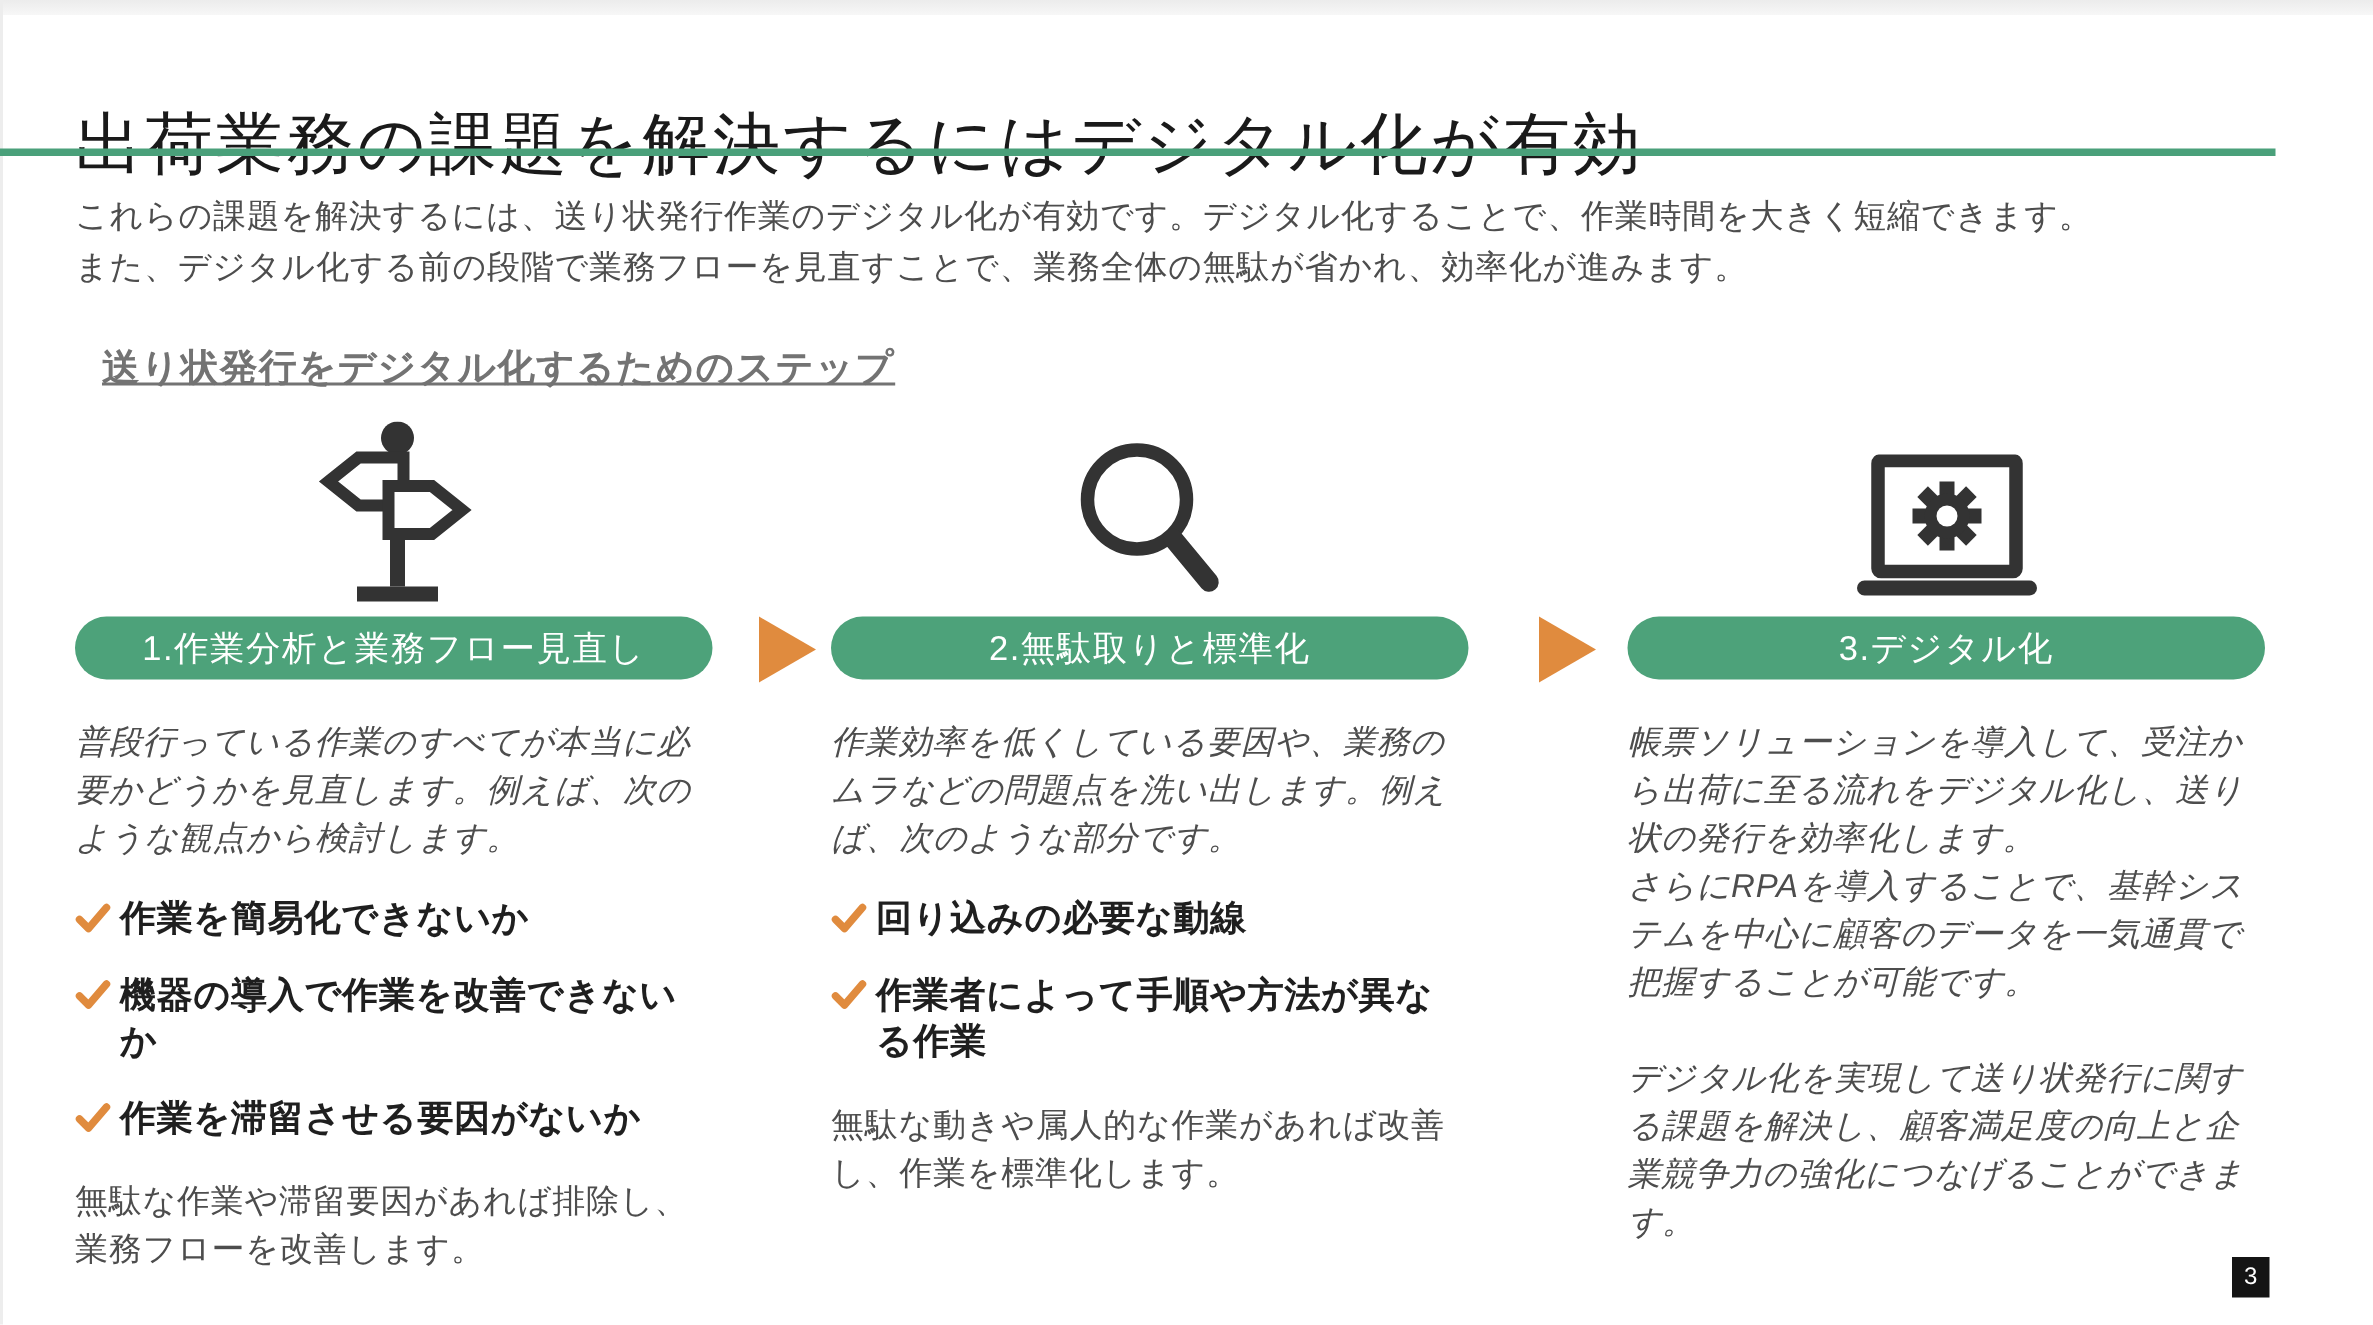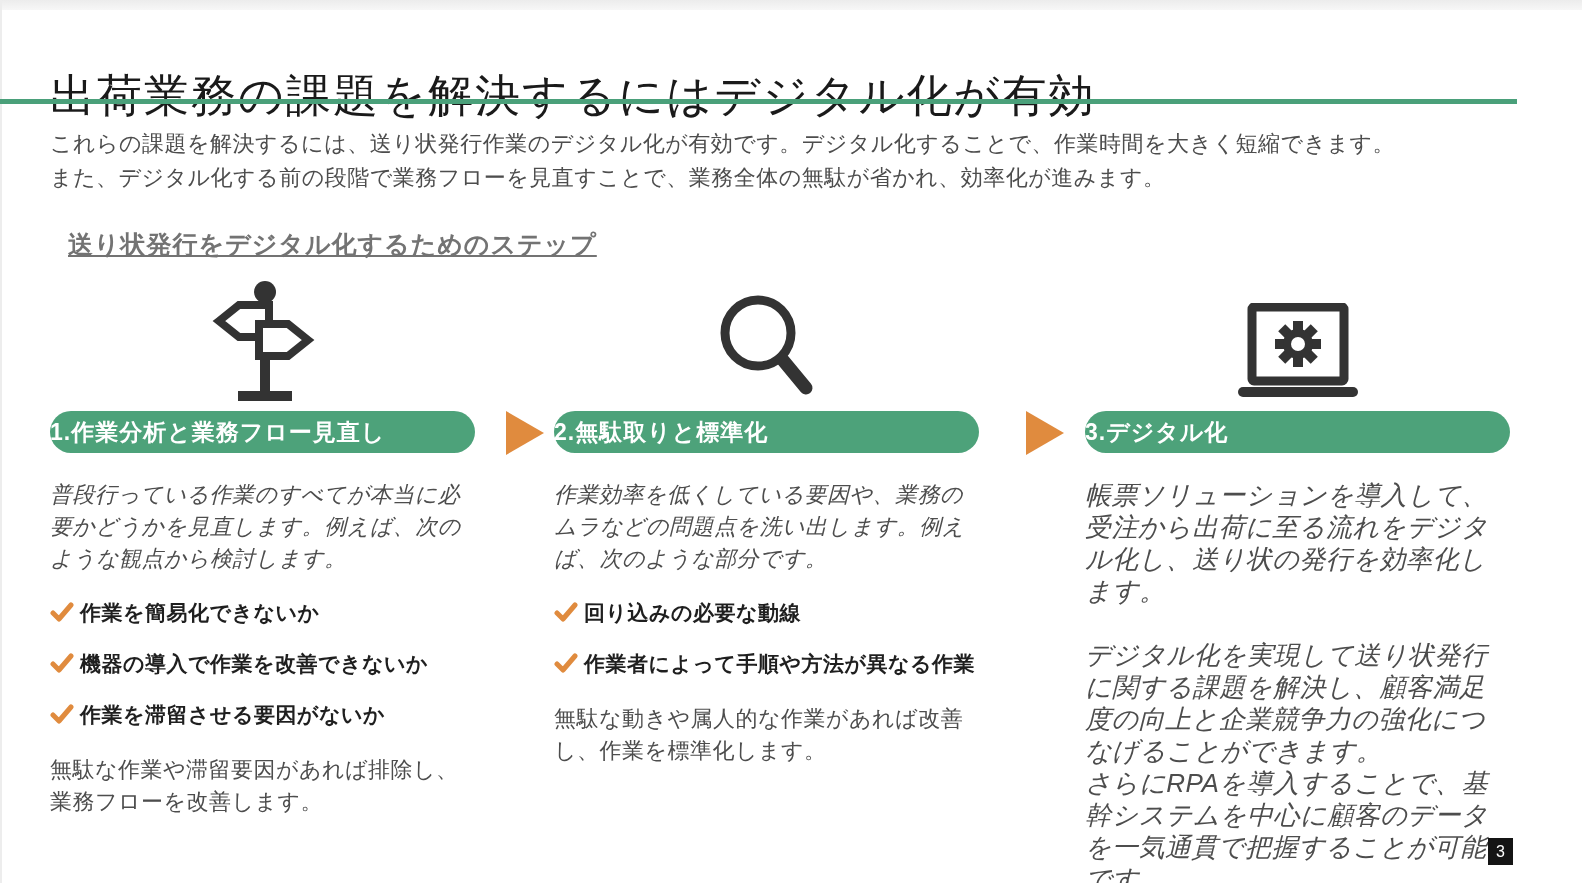"1.作業分析と業務フロー見直し" .pill { font-weight: bold -> normal; justify-content: none -> center }
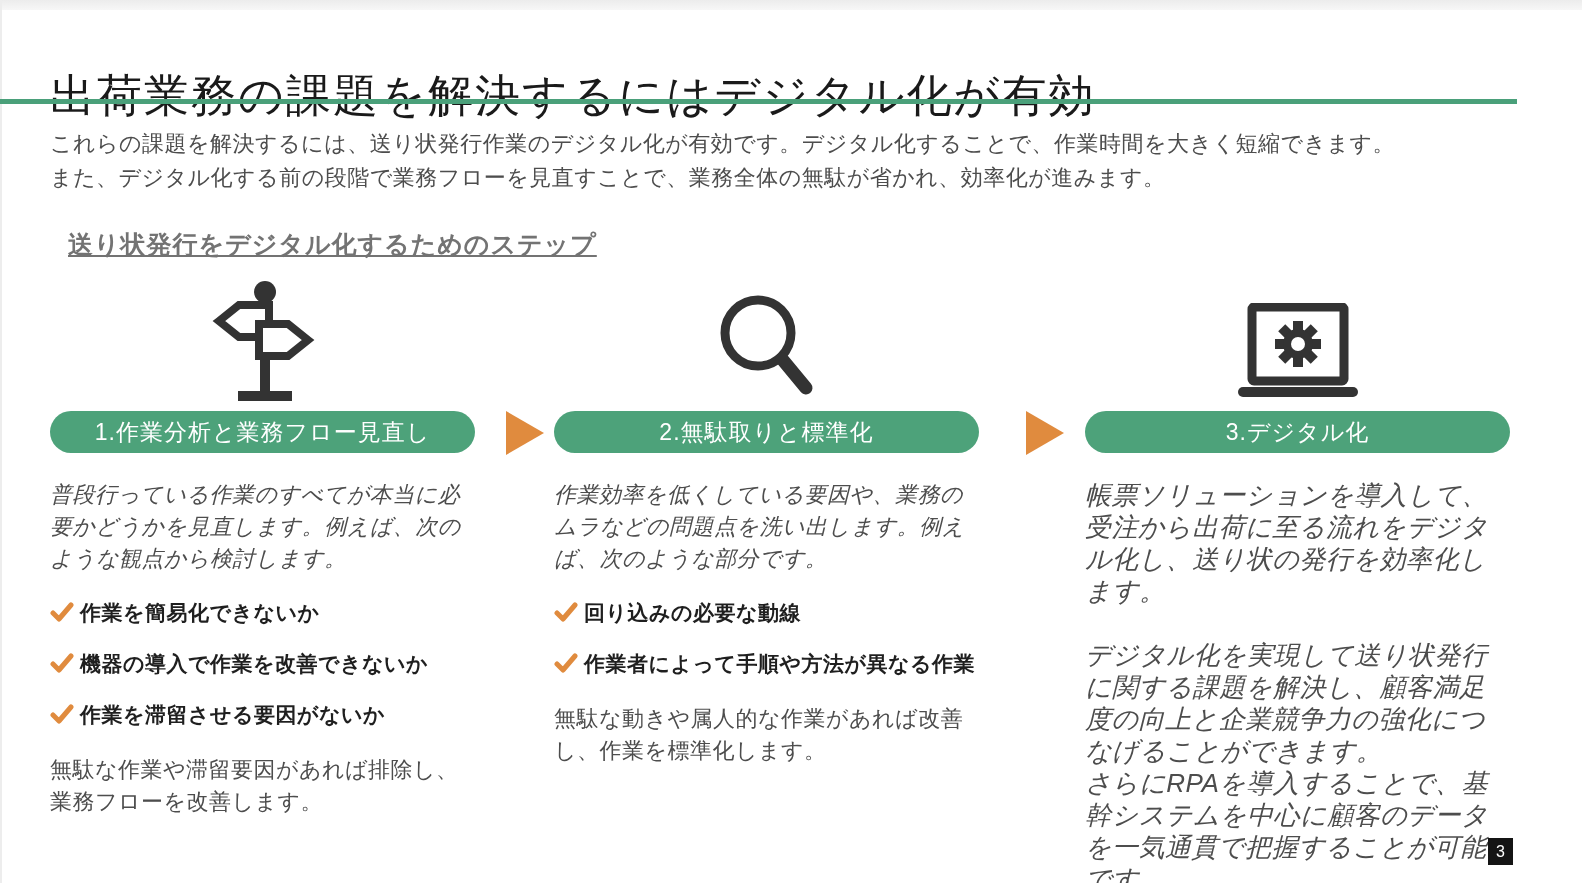"帳票ソリューションを導入して、受注から出荷に至る流れをデジタル化し、送り状の発行" .para { font-size: 26px -> 22px }
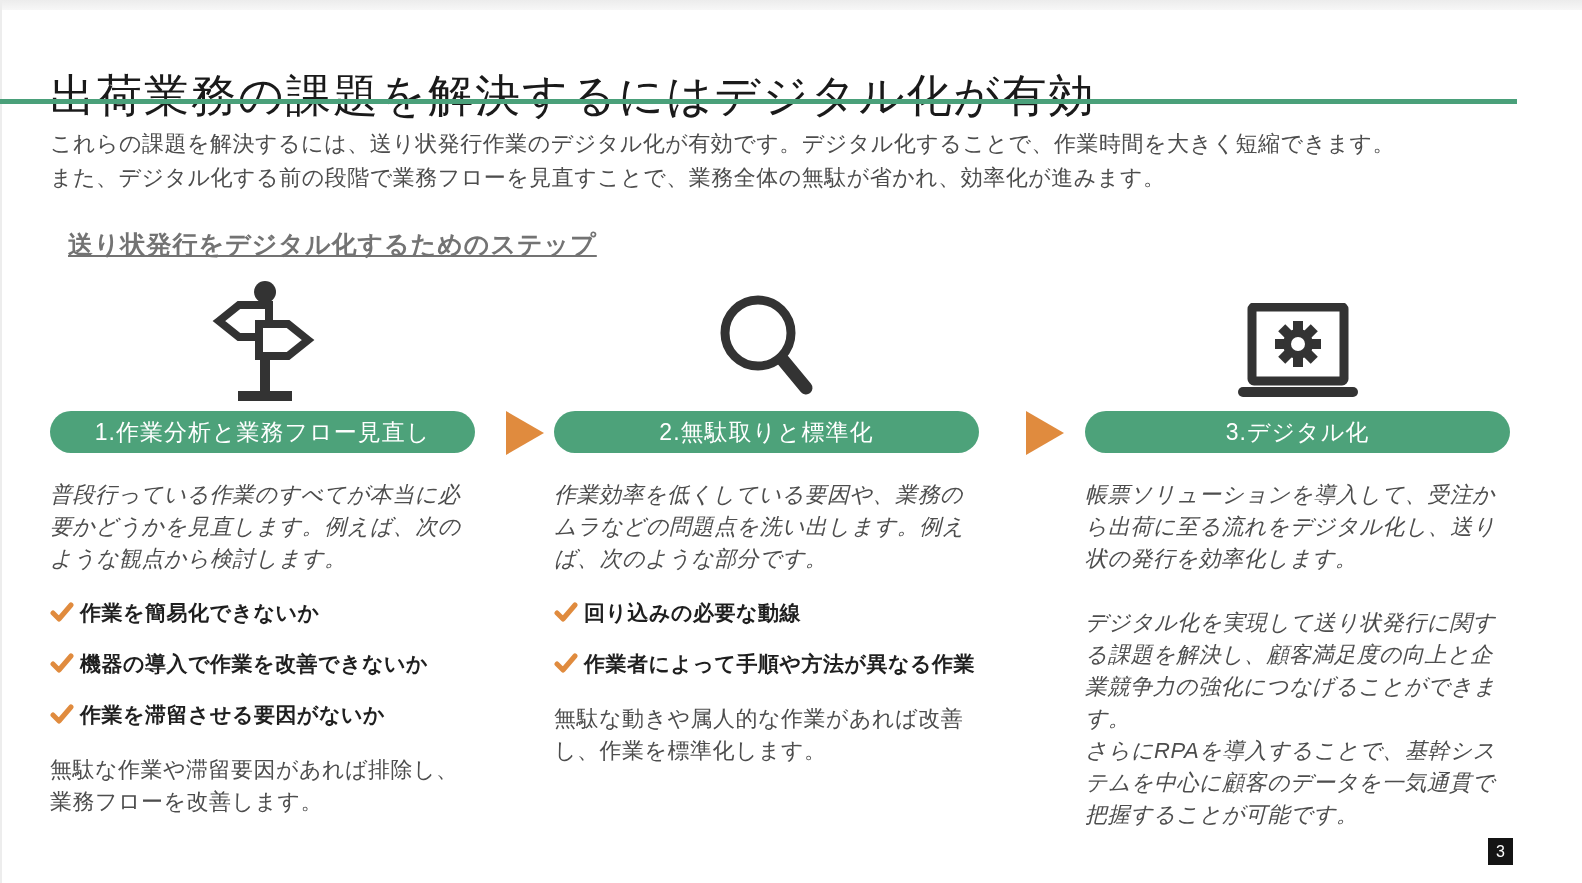"作業を簡易化できないか" .bullet-text { font-size: 21px -> 24px }
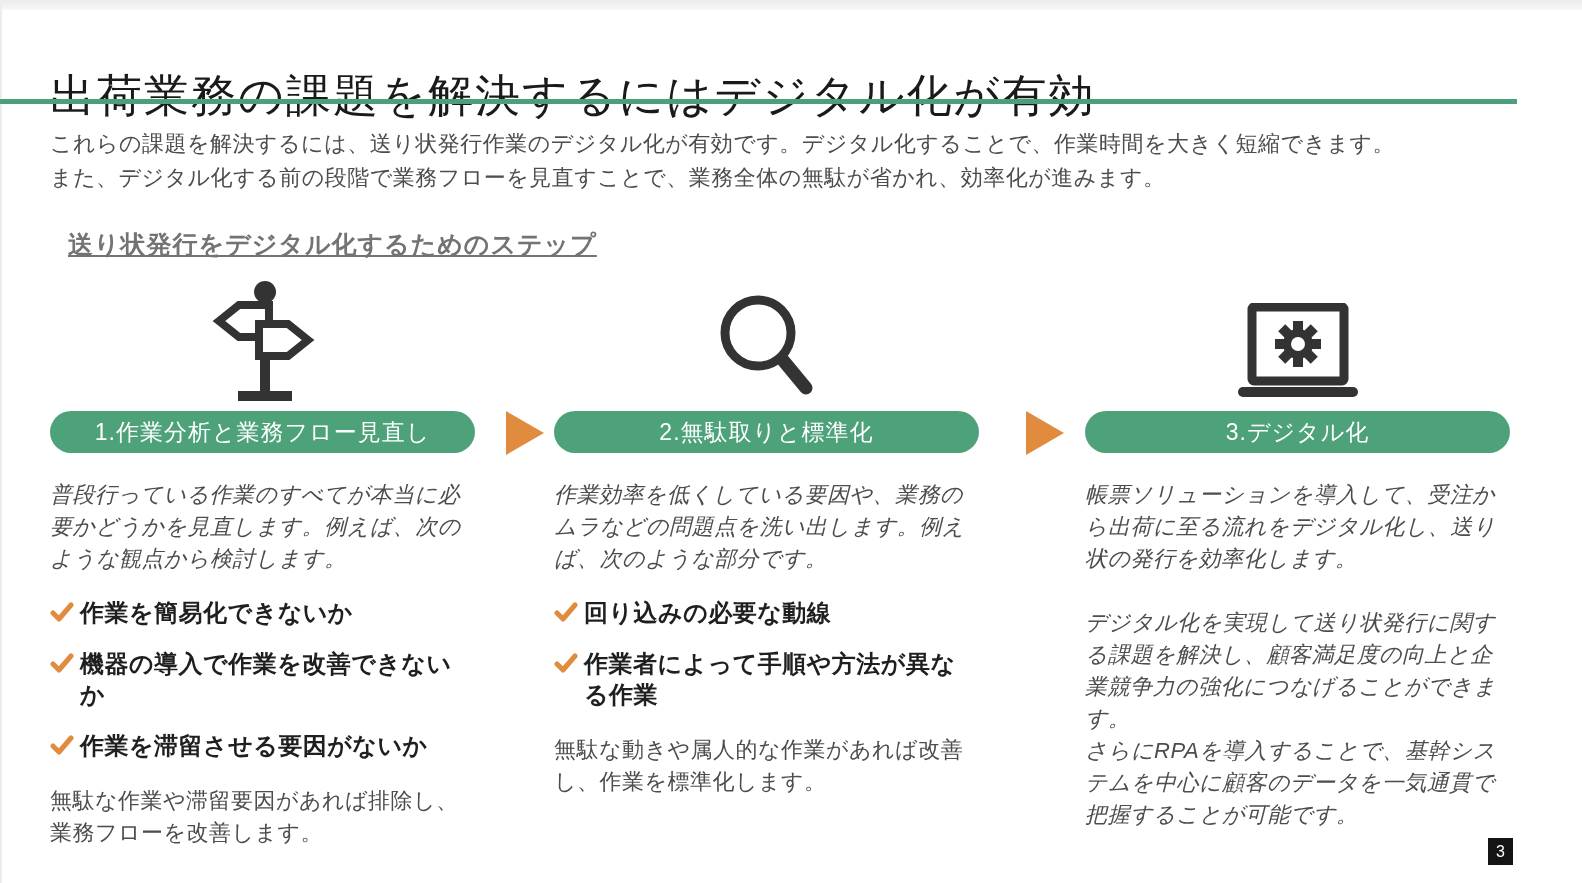"デジタル化を実現して送り状発行に関する課題を解決し、顧客満足度の向上と企業競争力" p.para { order: before "さらにRPAを導入することで、基幹システムを中心に顧客のデータを一気通貫で把握す" -> after "さらにRPAを導入することで、基幹システムを中心に顧客のデータを一気通貫で把握す" }
